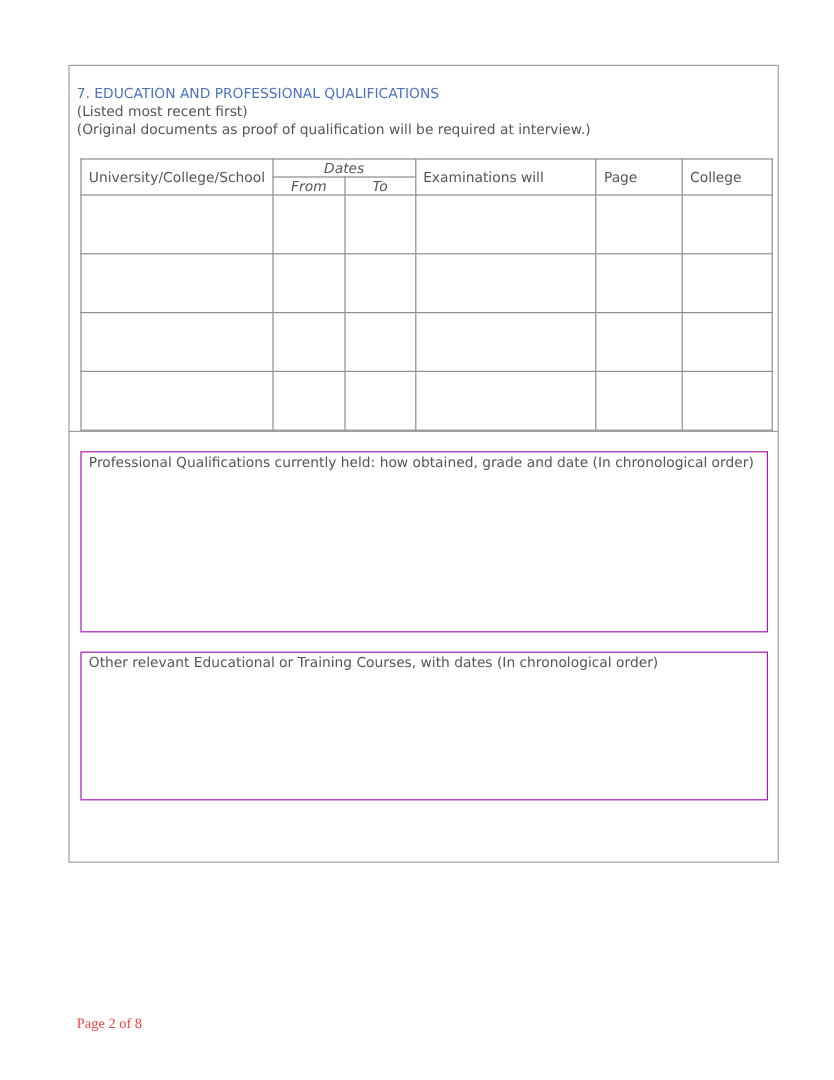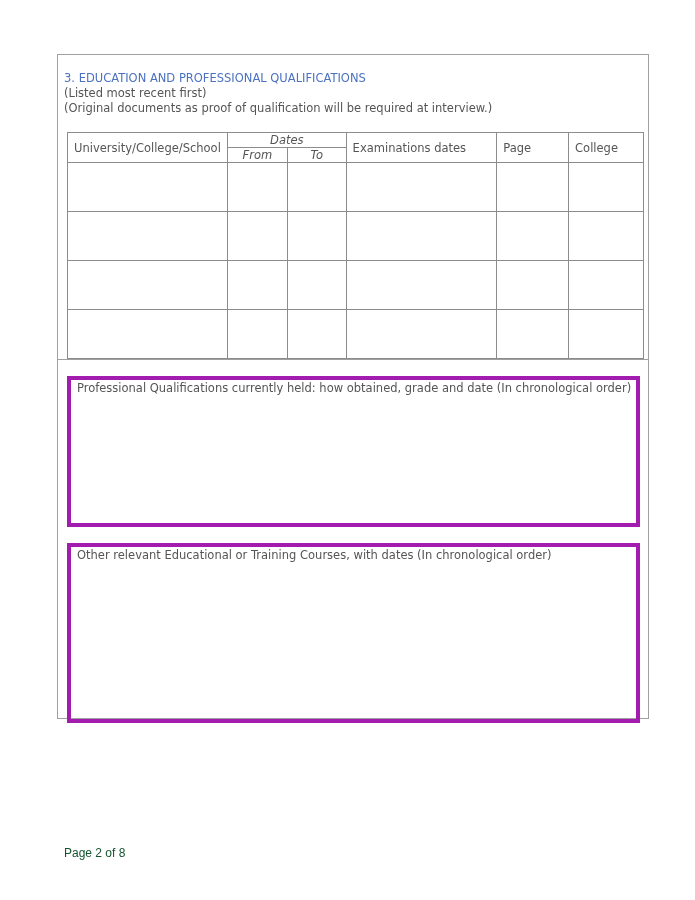"3. EDUCATION AND PROFESSIONAL" div.title { text: 3 -> 7 }
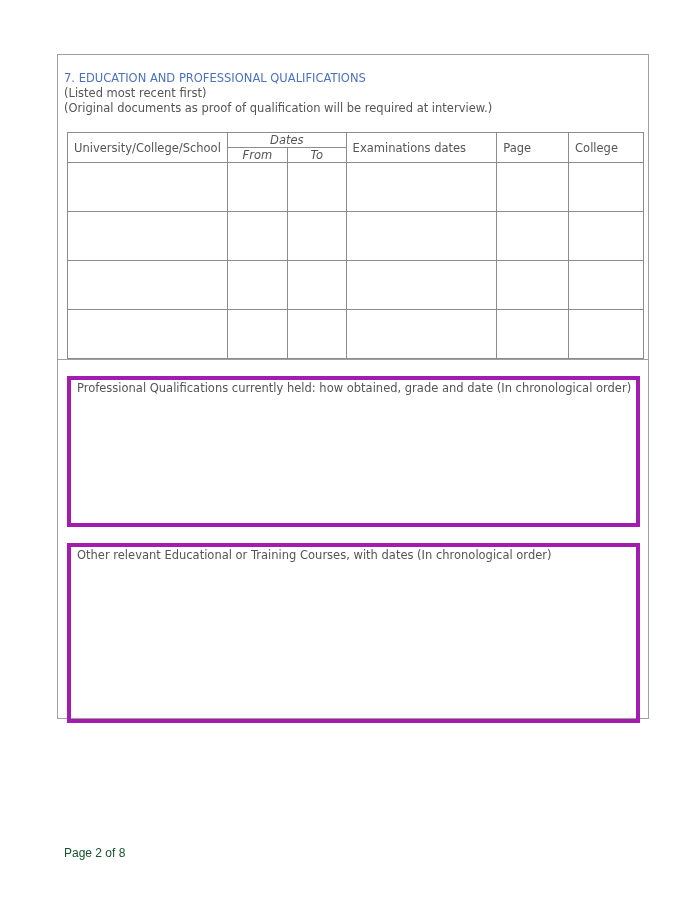"Examinations dates" td.lbl { text: dates -> will }
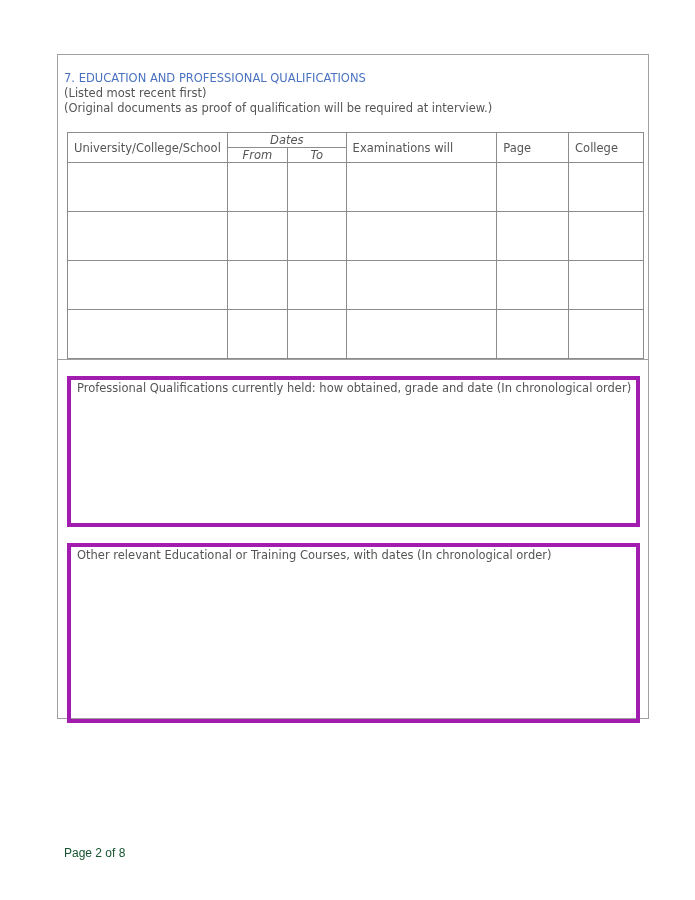"Professional Qualifications currently" .box { border: 4px solid #a21caf -> 1px solid #a21caf }
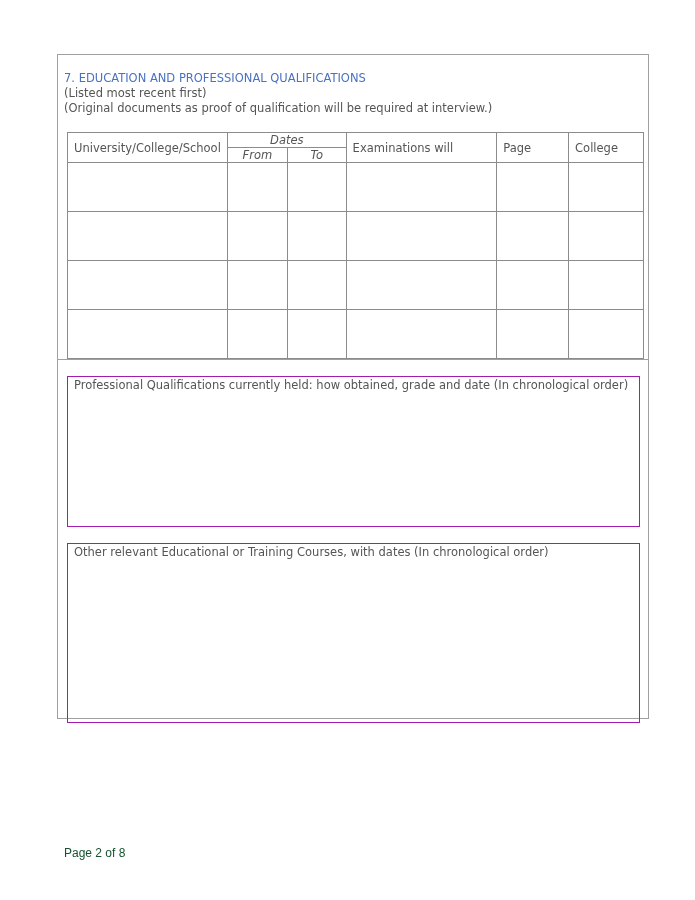"Other relevant Educational or Training" .box2 { height: 180px -> 124px }
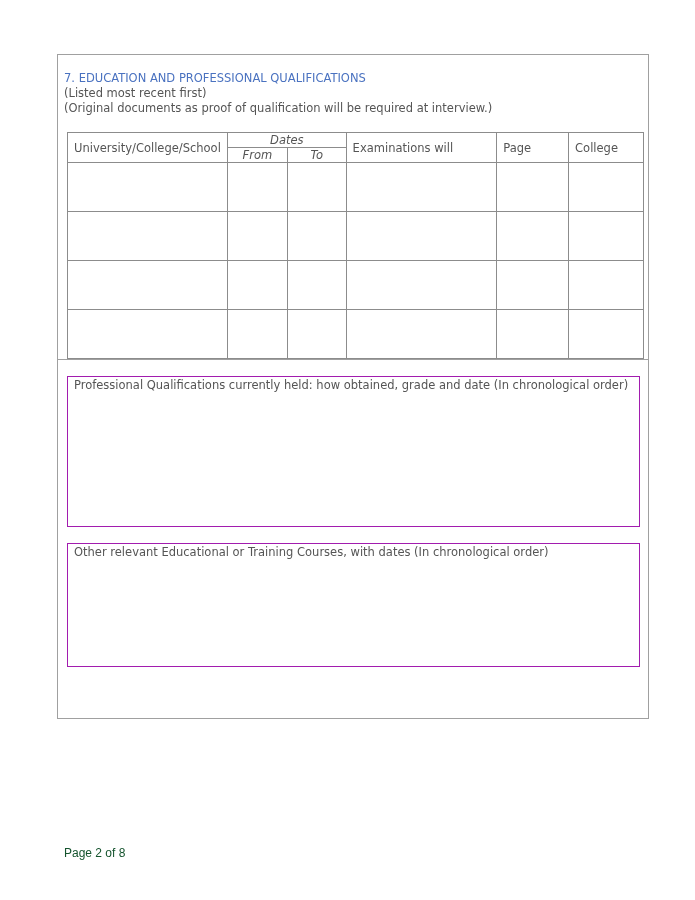"Page 2 of 8" .footer { color: #14532d -> #ef4444; font-family: Liberation Sans, sans-serif -> Liberation Serif, serif }
